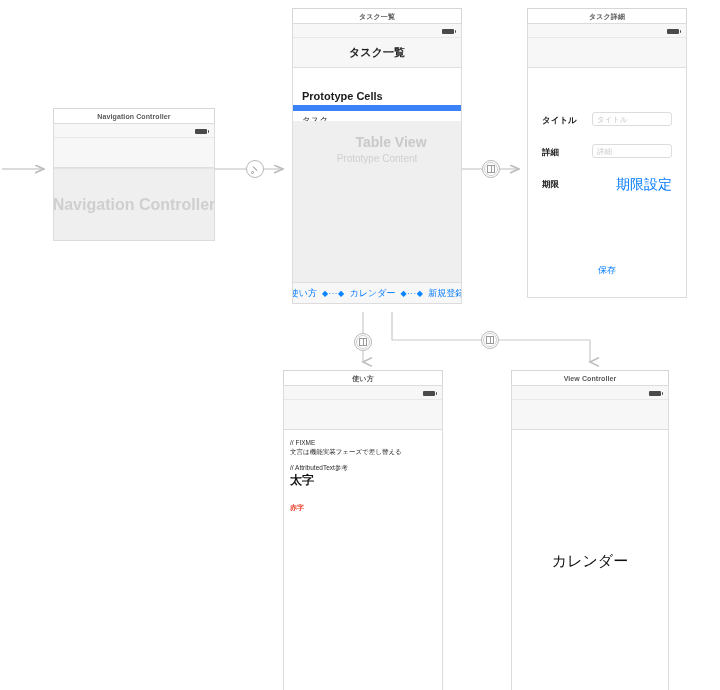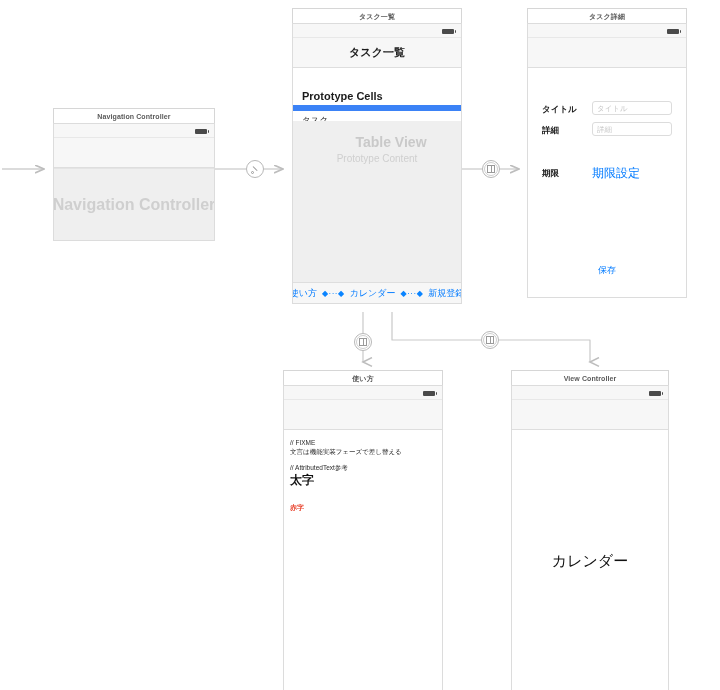"タイトル" .form-row { margin-top: none -> 11px }
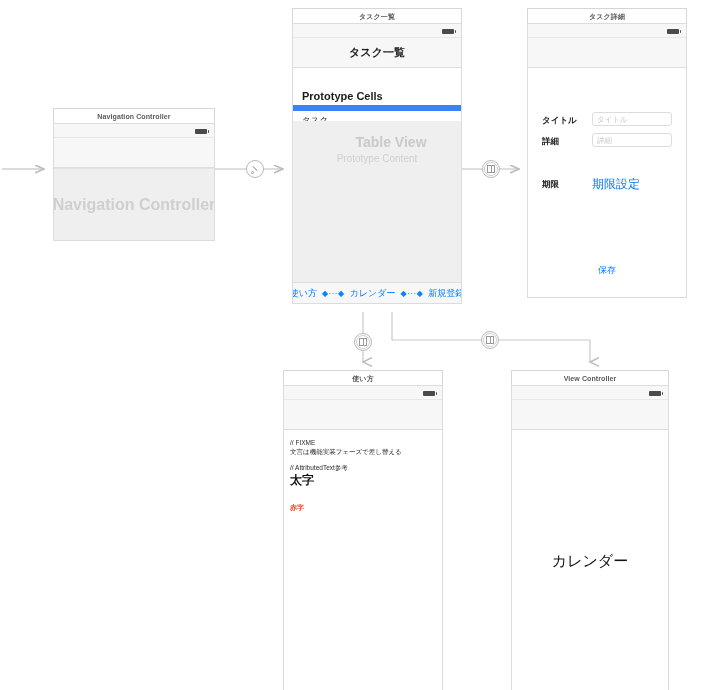"詳細" div.form-row { top: 54px -> 65px }
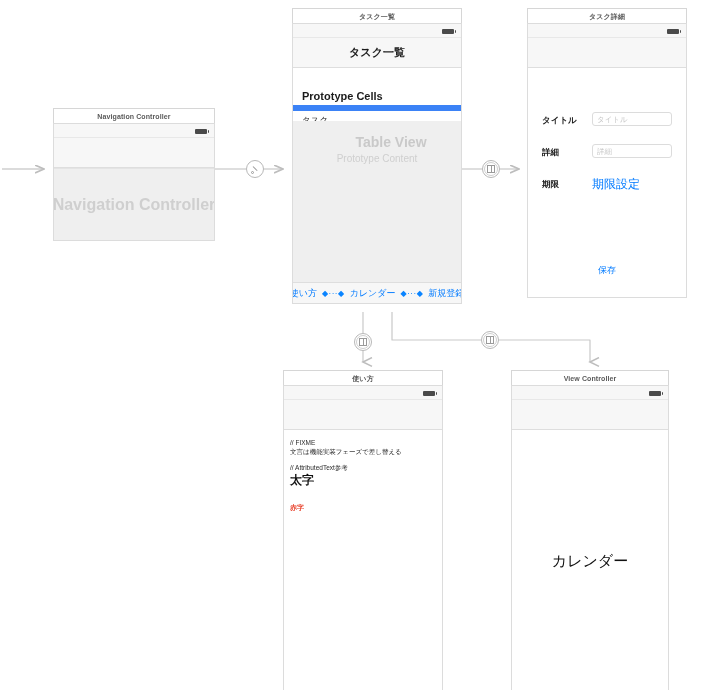"期限設定" .form-link { font-size: 12px -> 14px; text-align: left -> right }
